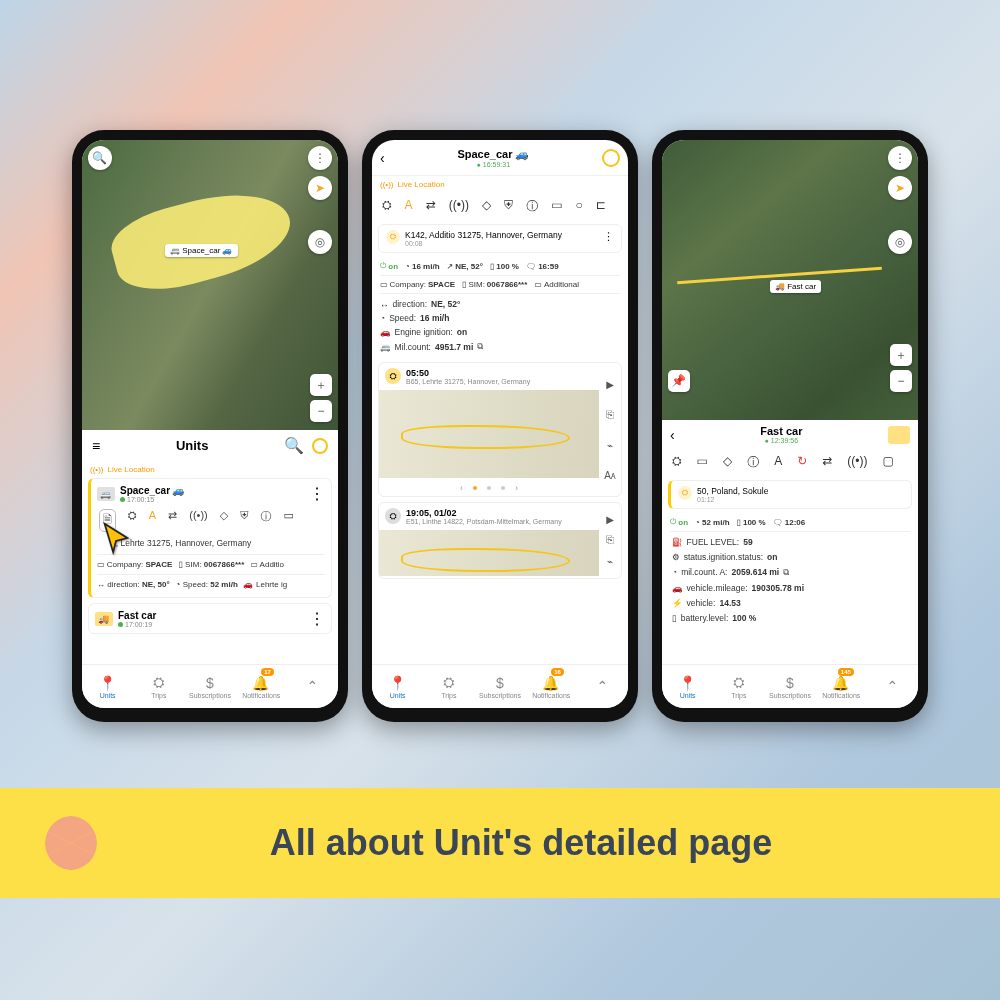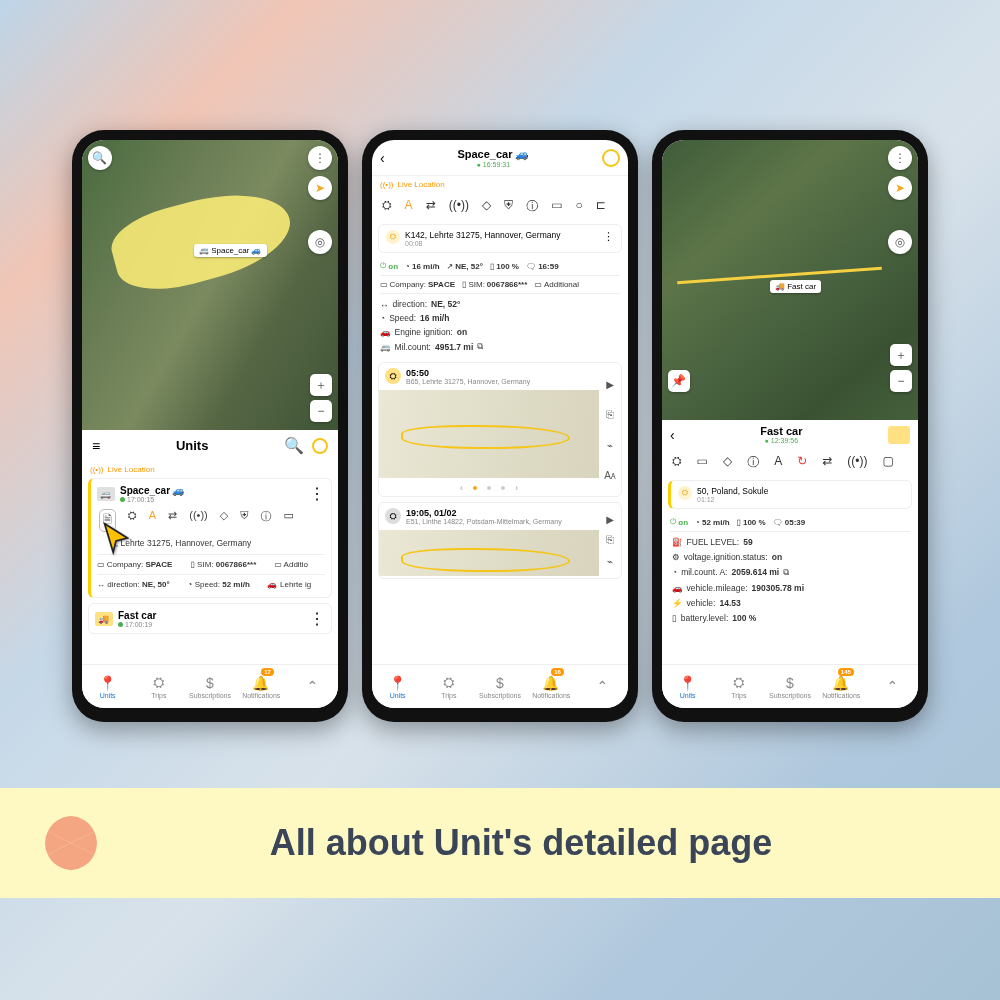"K142, Lehrte 31275, Hannover, Germany" div.loc-text { text: Lehrte -> Additio }
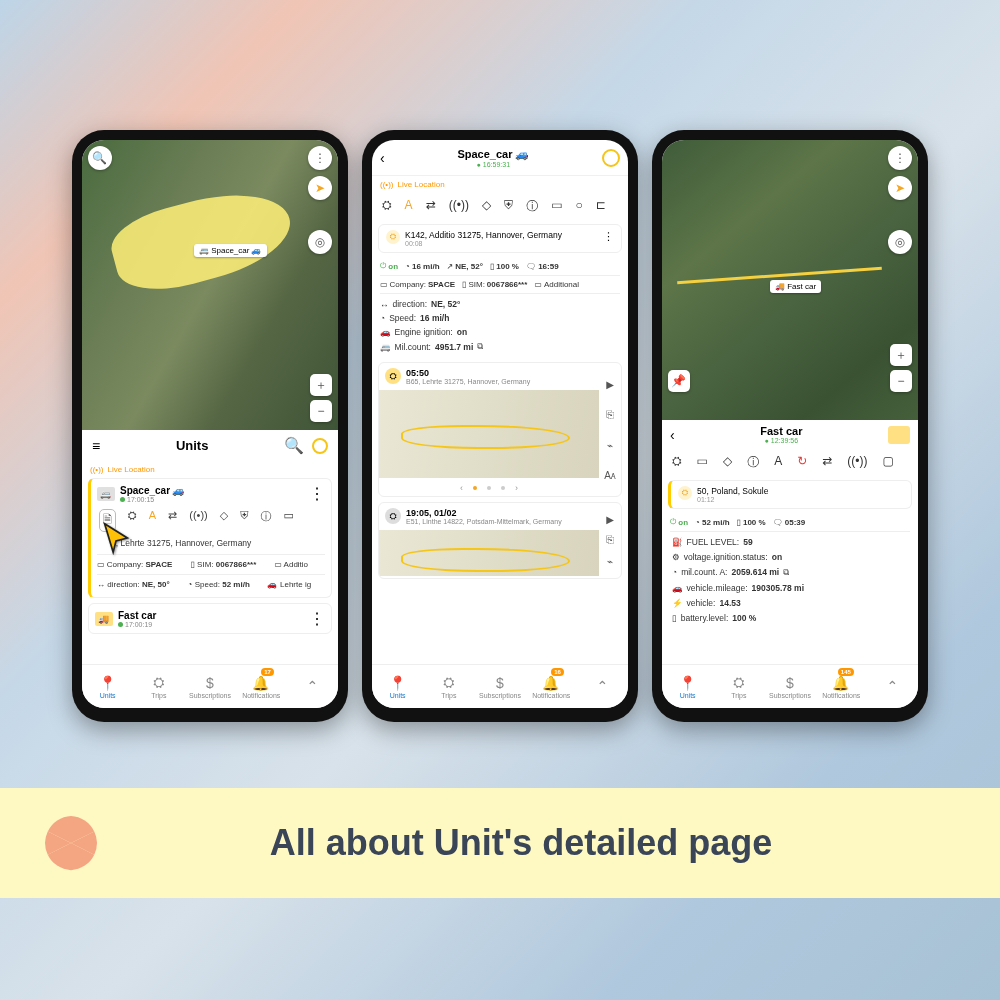"🚐 Space_car 🚙" div.map-label { left: 112px -> 83px }
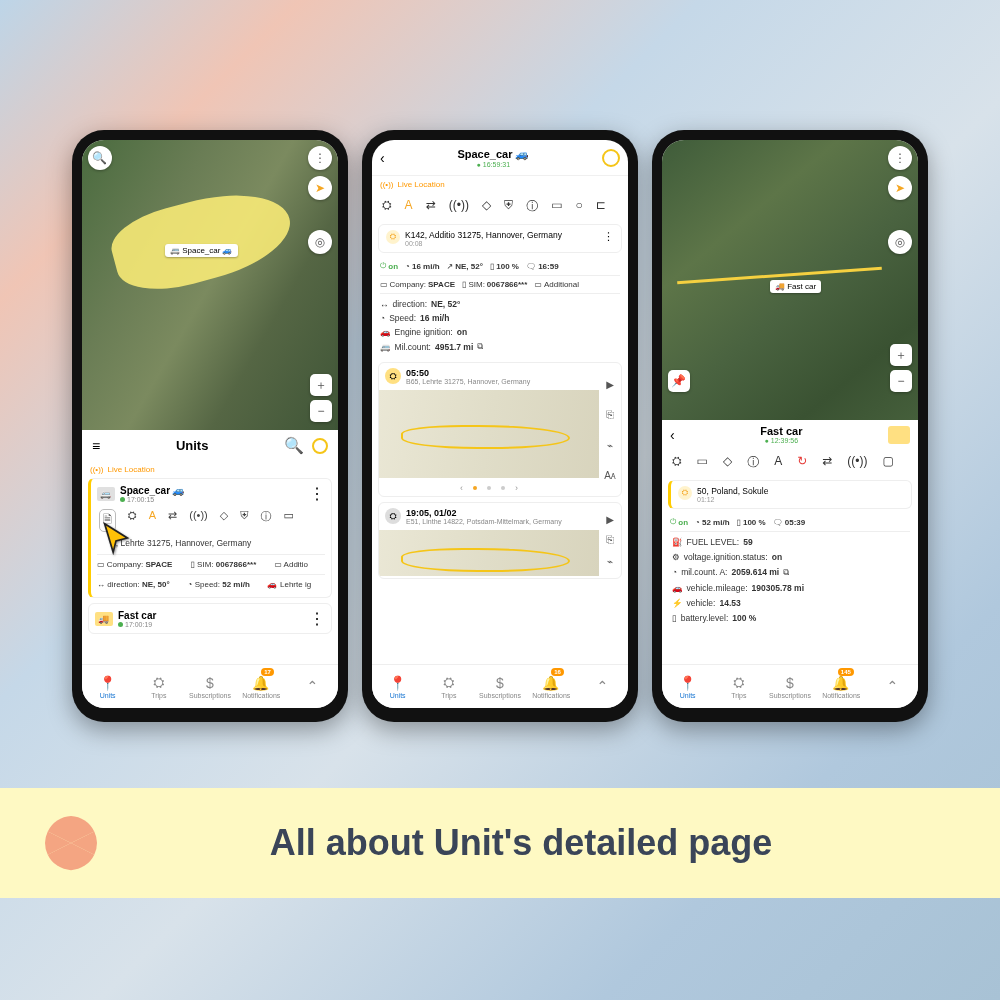"05:39" b { text: 05:39 -> 12:06 }
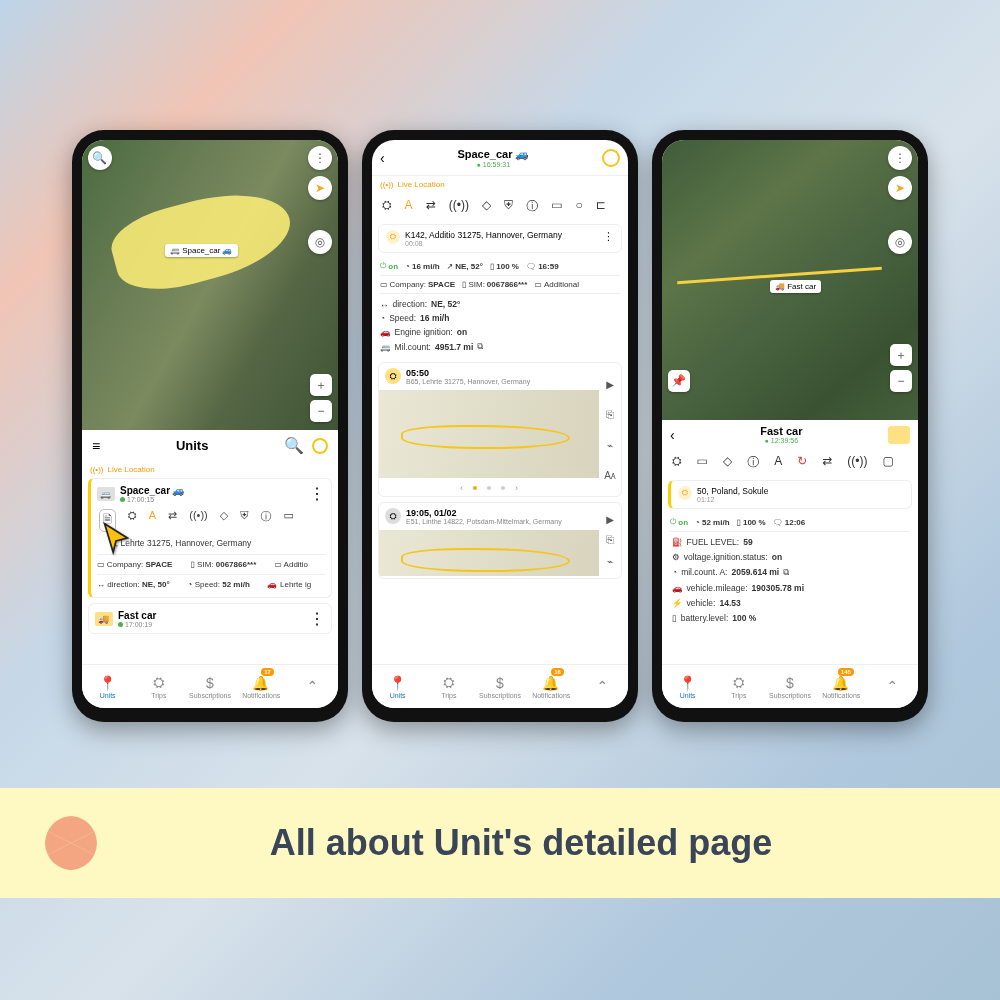"voltage.ignition.status:" span { text: voltage.ignition.status -> status.ignition.status }
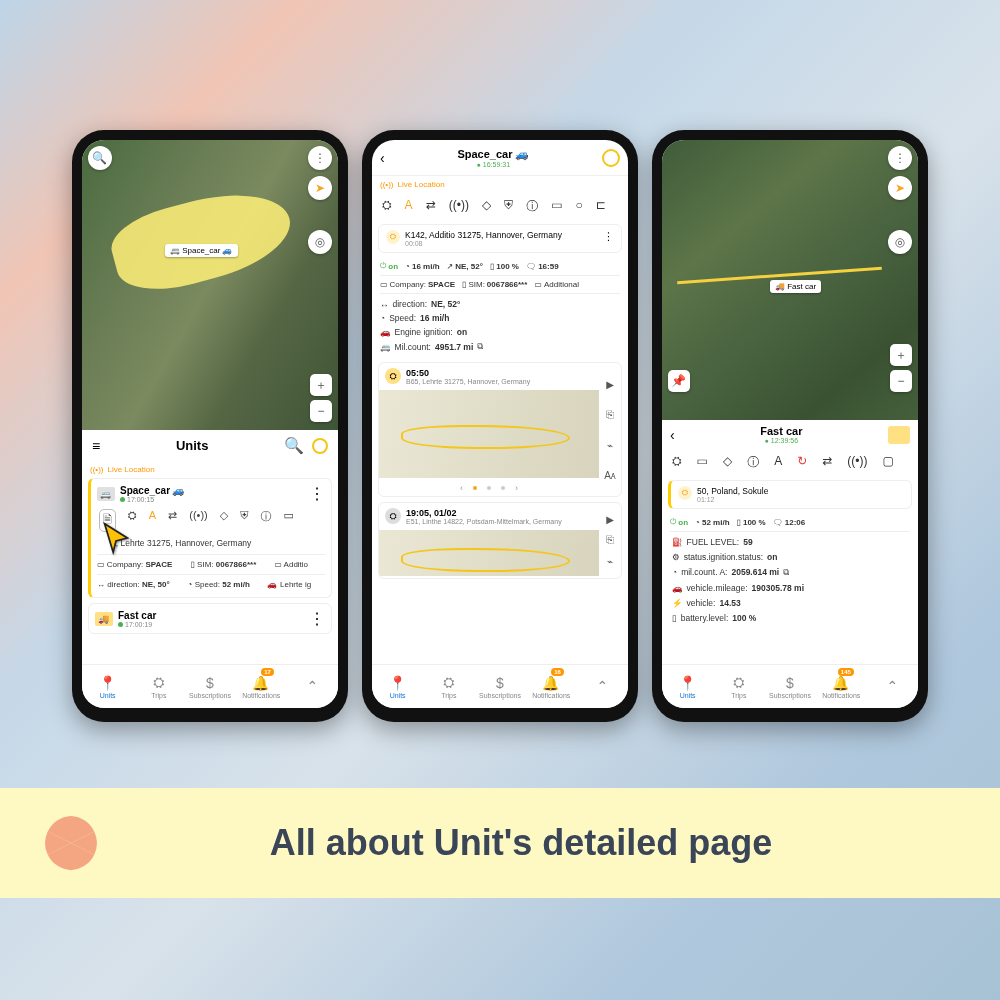"▭ Company: SPACE" .meta { gap: 18px -> 6px }
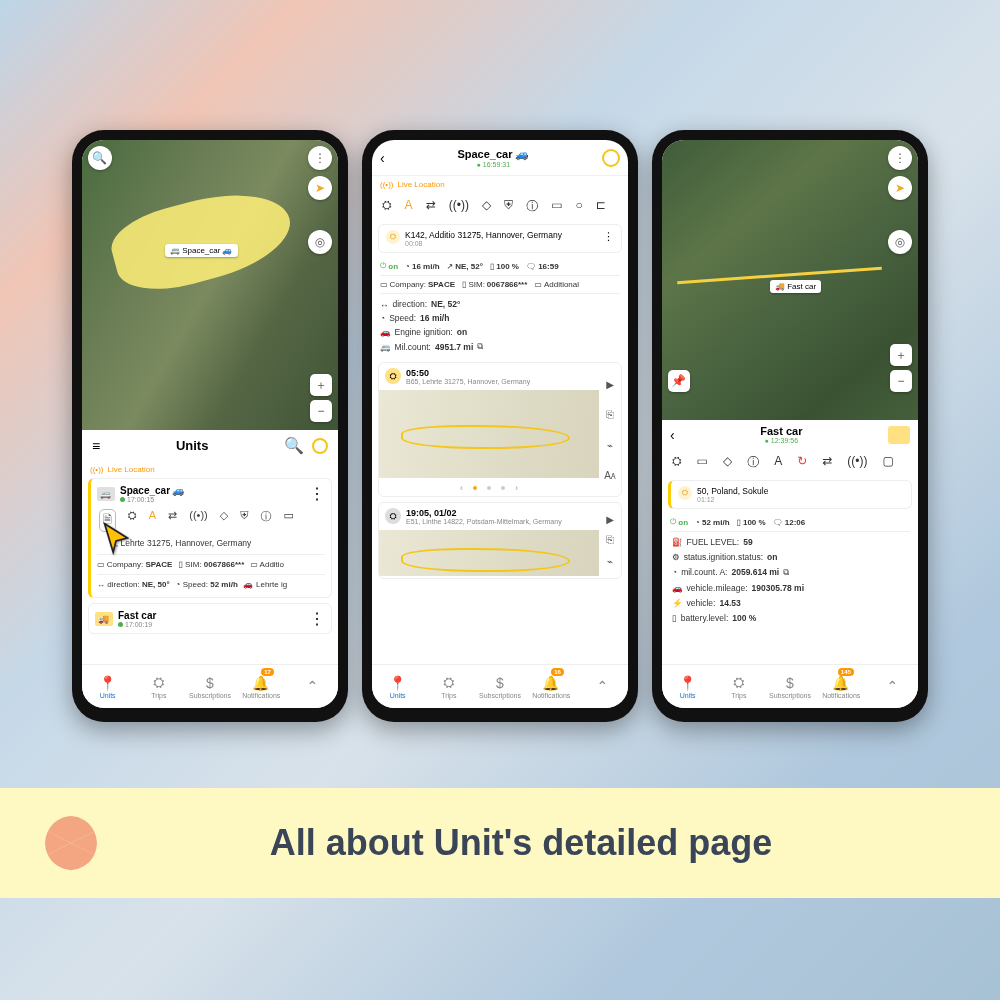"All about Unit's detailed page" .banner { background: #fef9c3 -> #fde047 }
